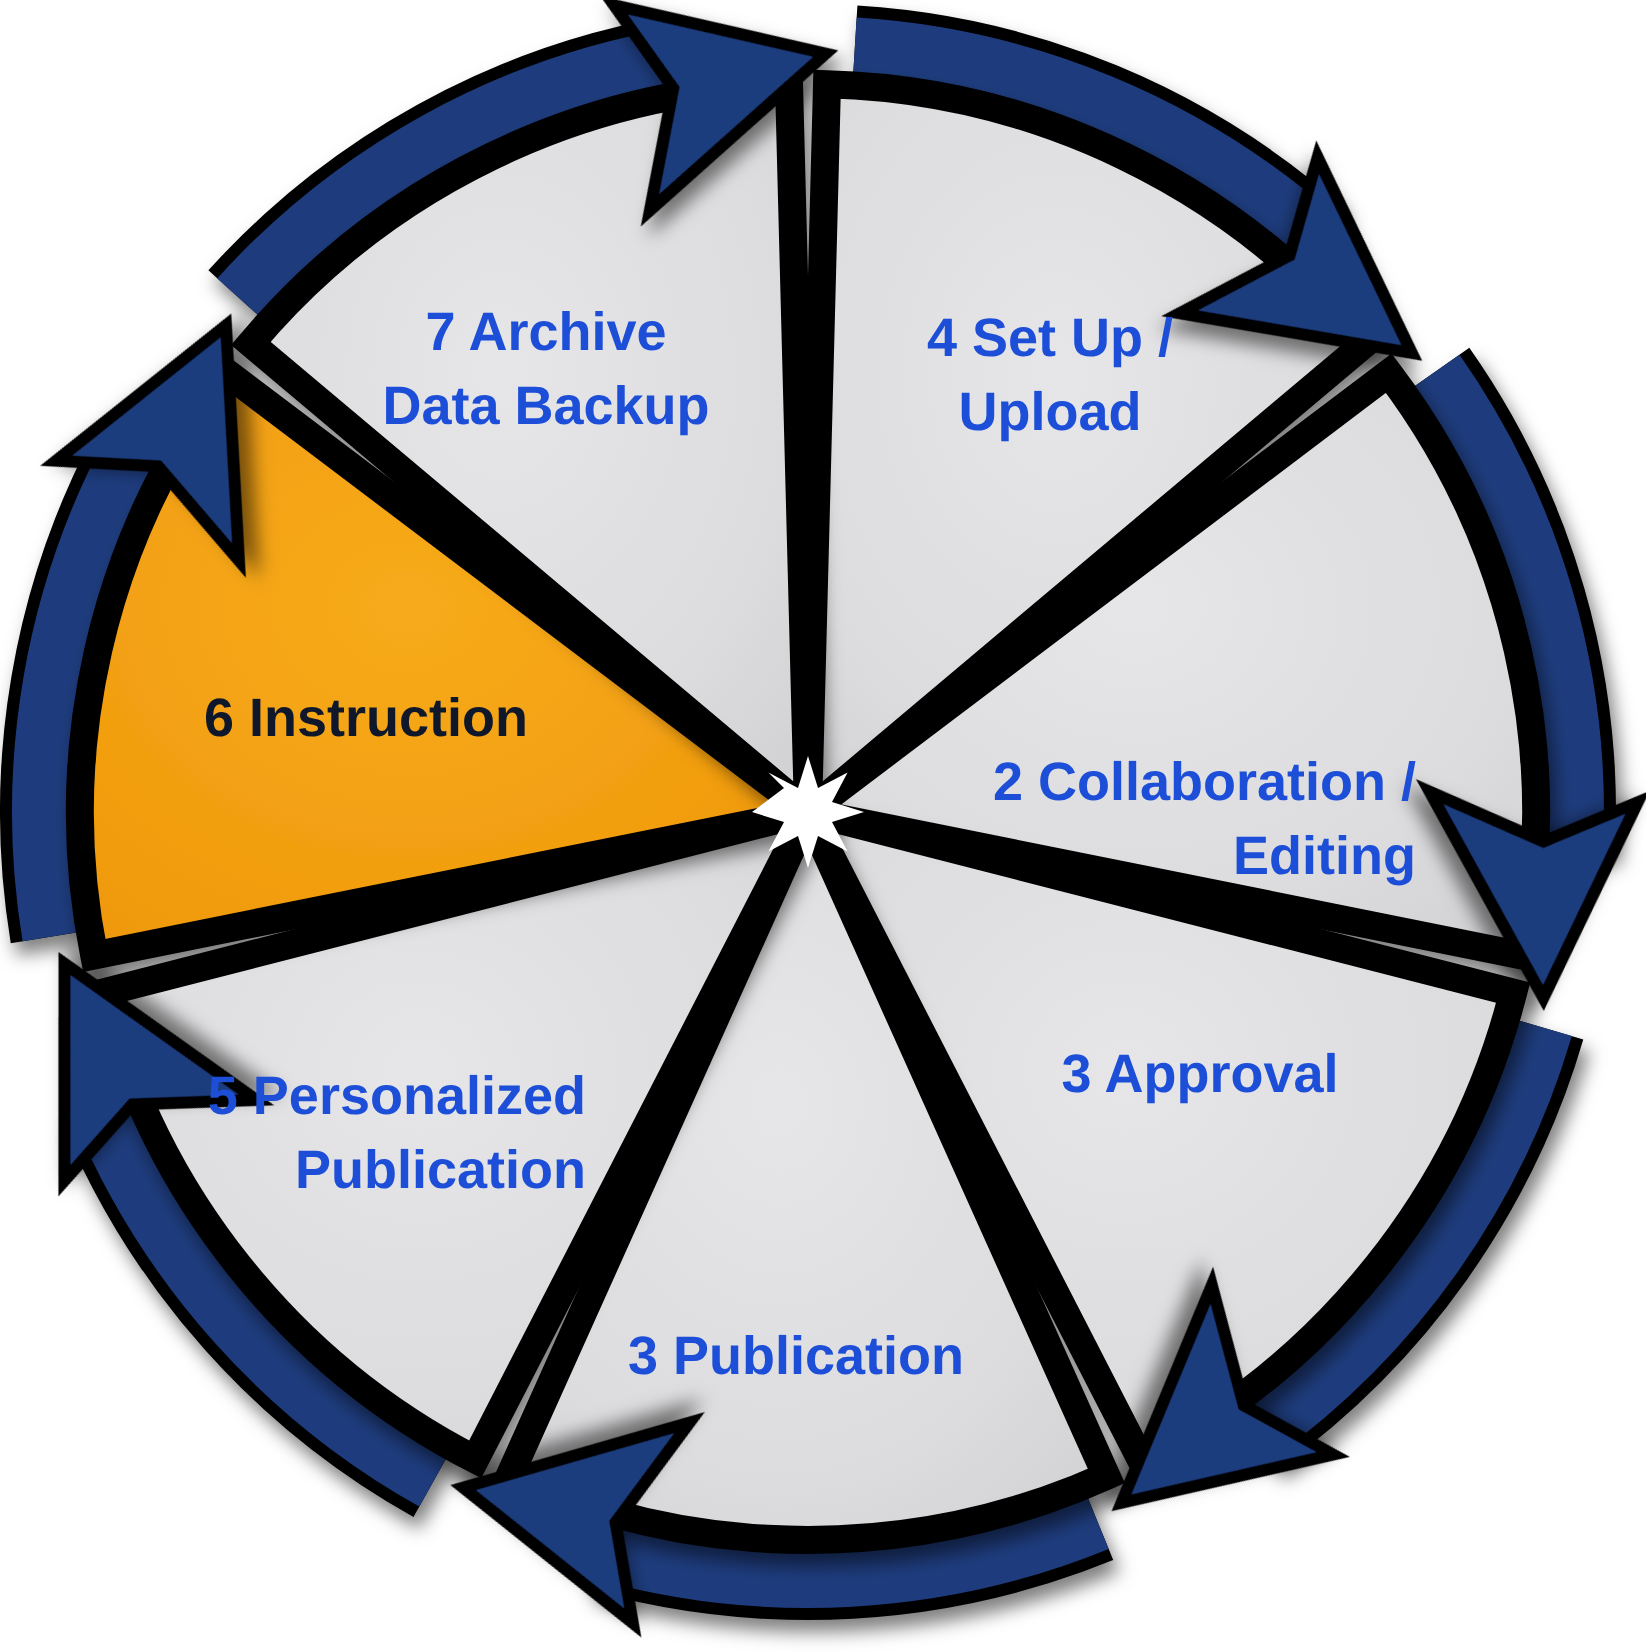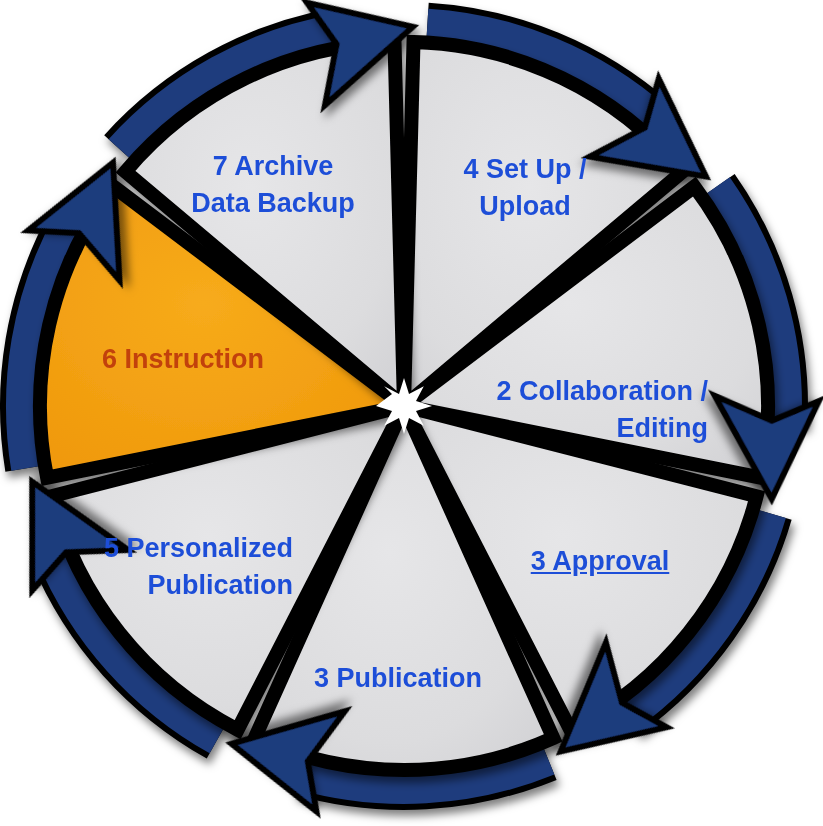"6 Instruction" .label.white { color: #c2410c -> #0f172a }
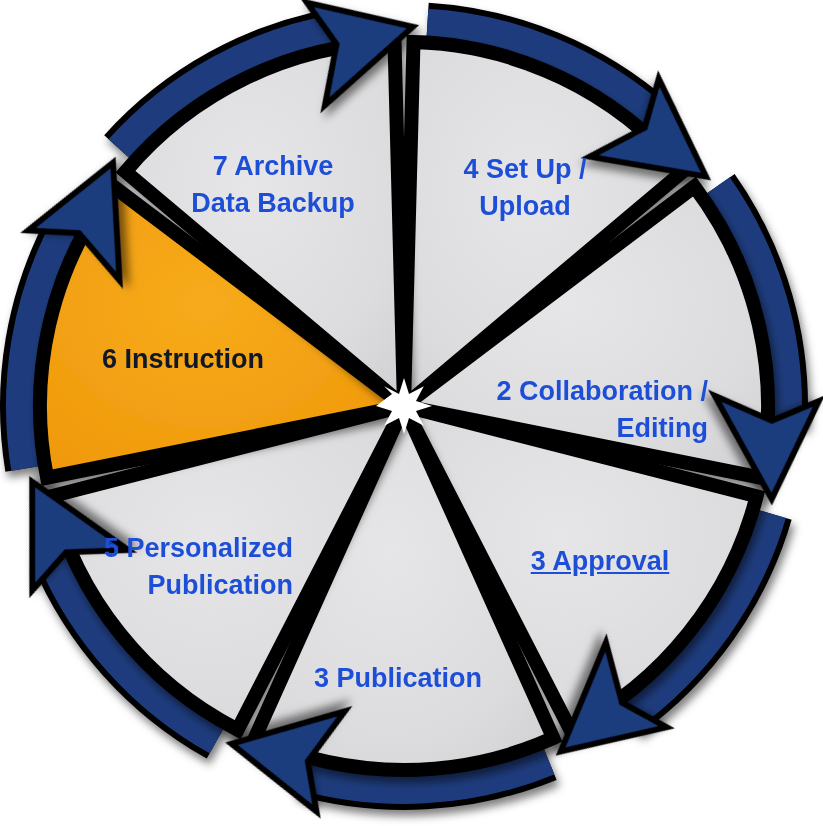"3 Approval" div.label { text-decoration: underline -> none; top: 543px -> 519px }
